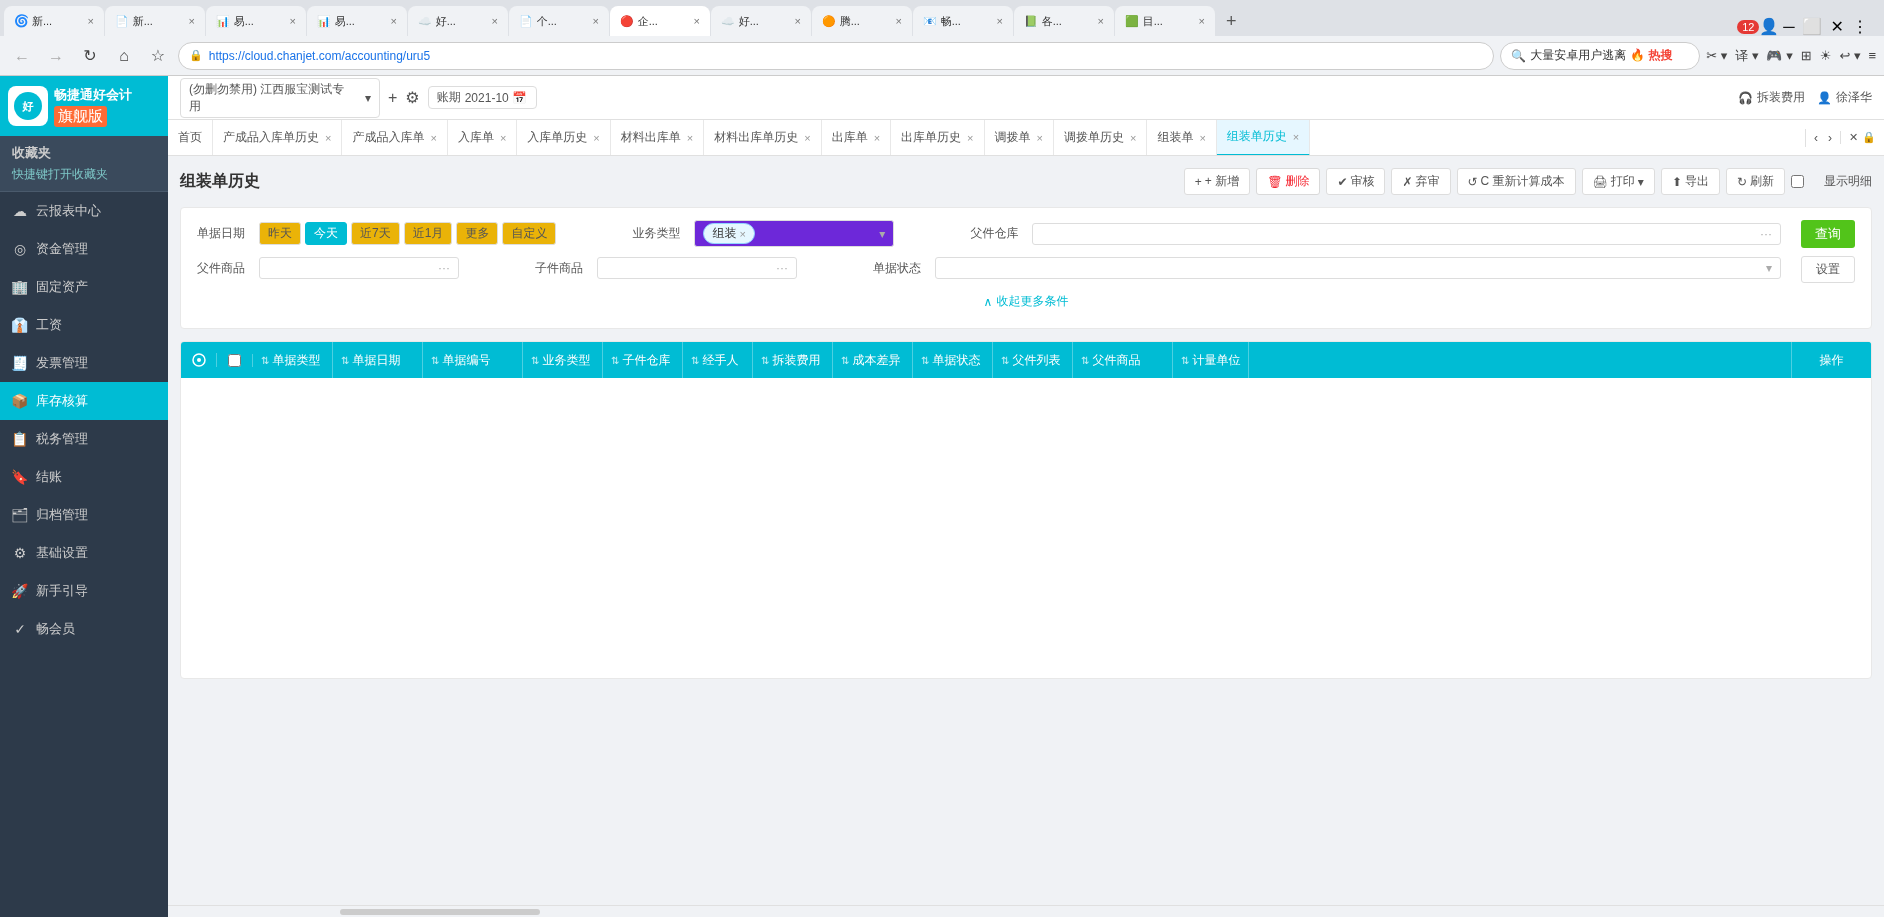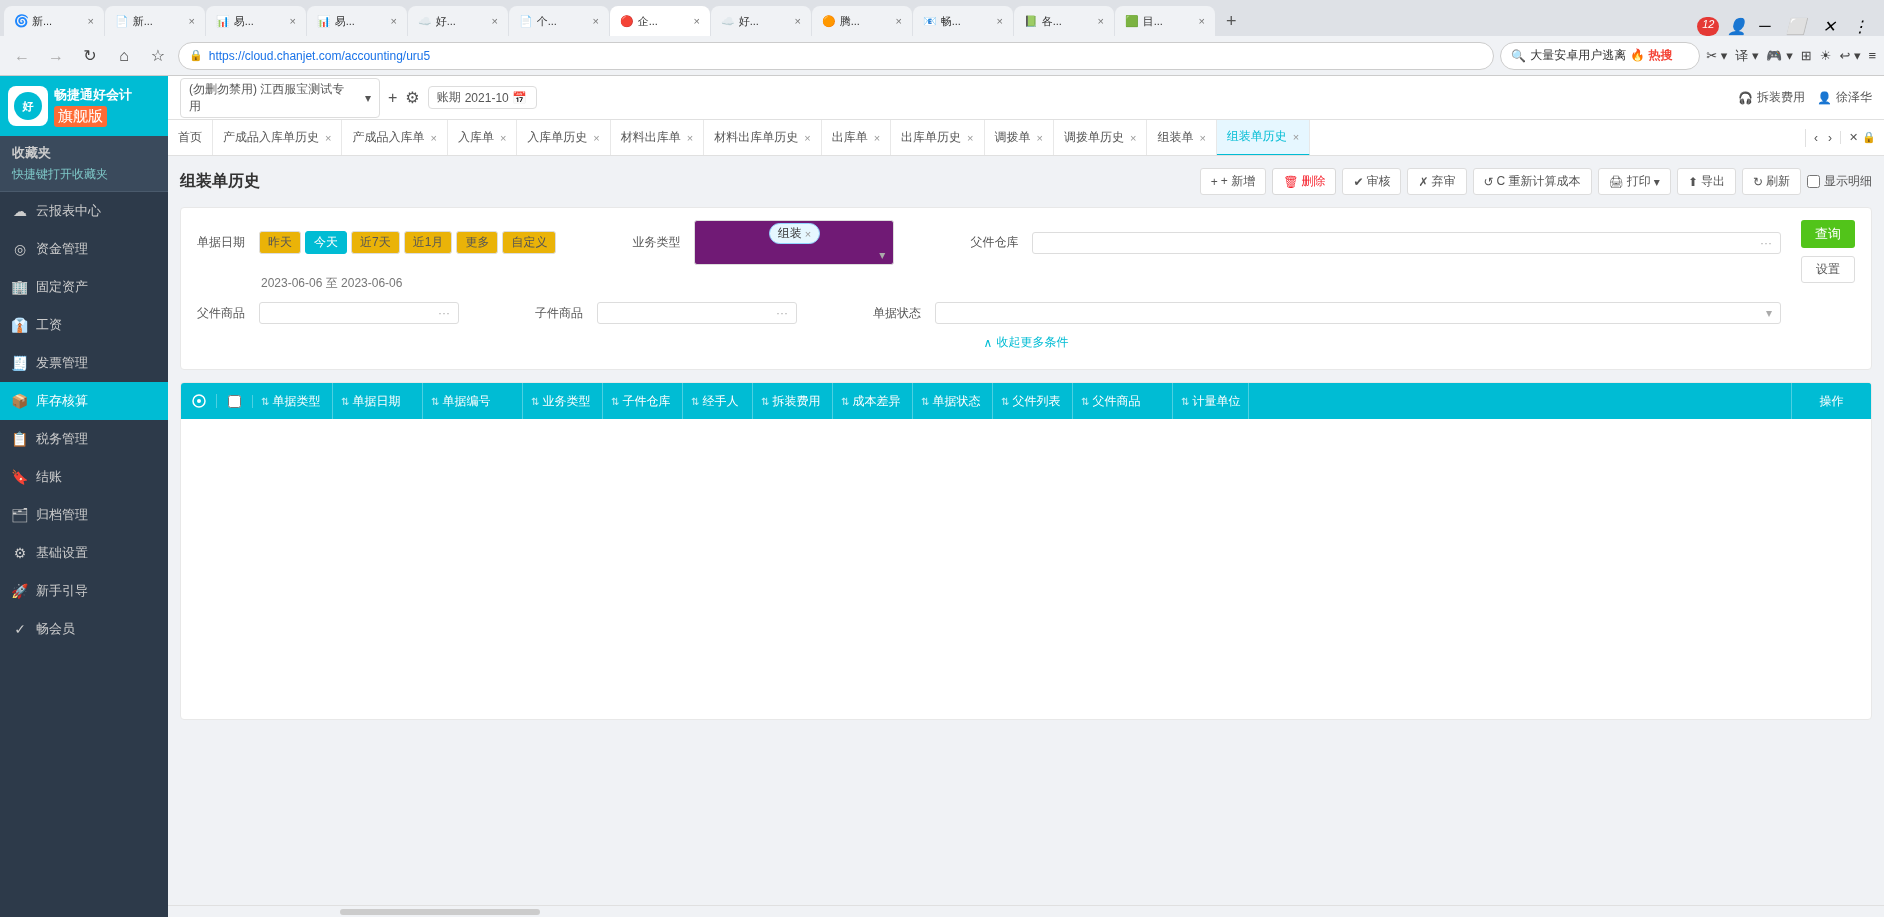"12" div { align-items: none -> center; font-style: italic -> none; gap: 8px -> 0 }
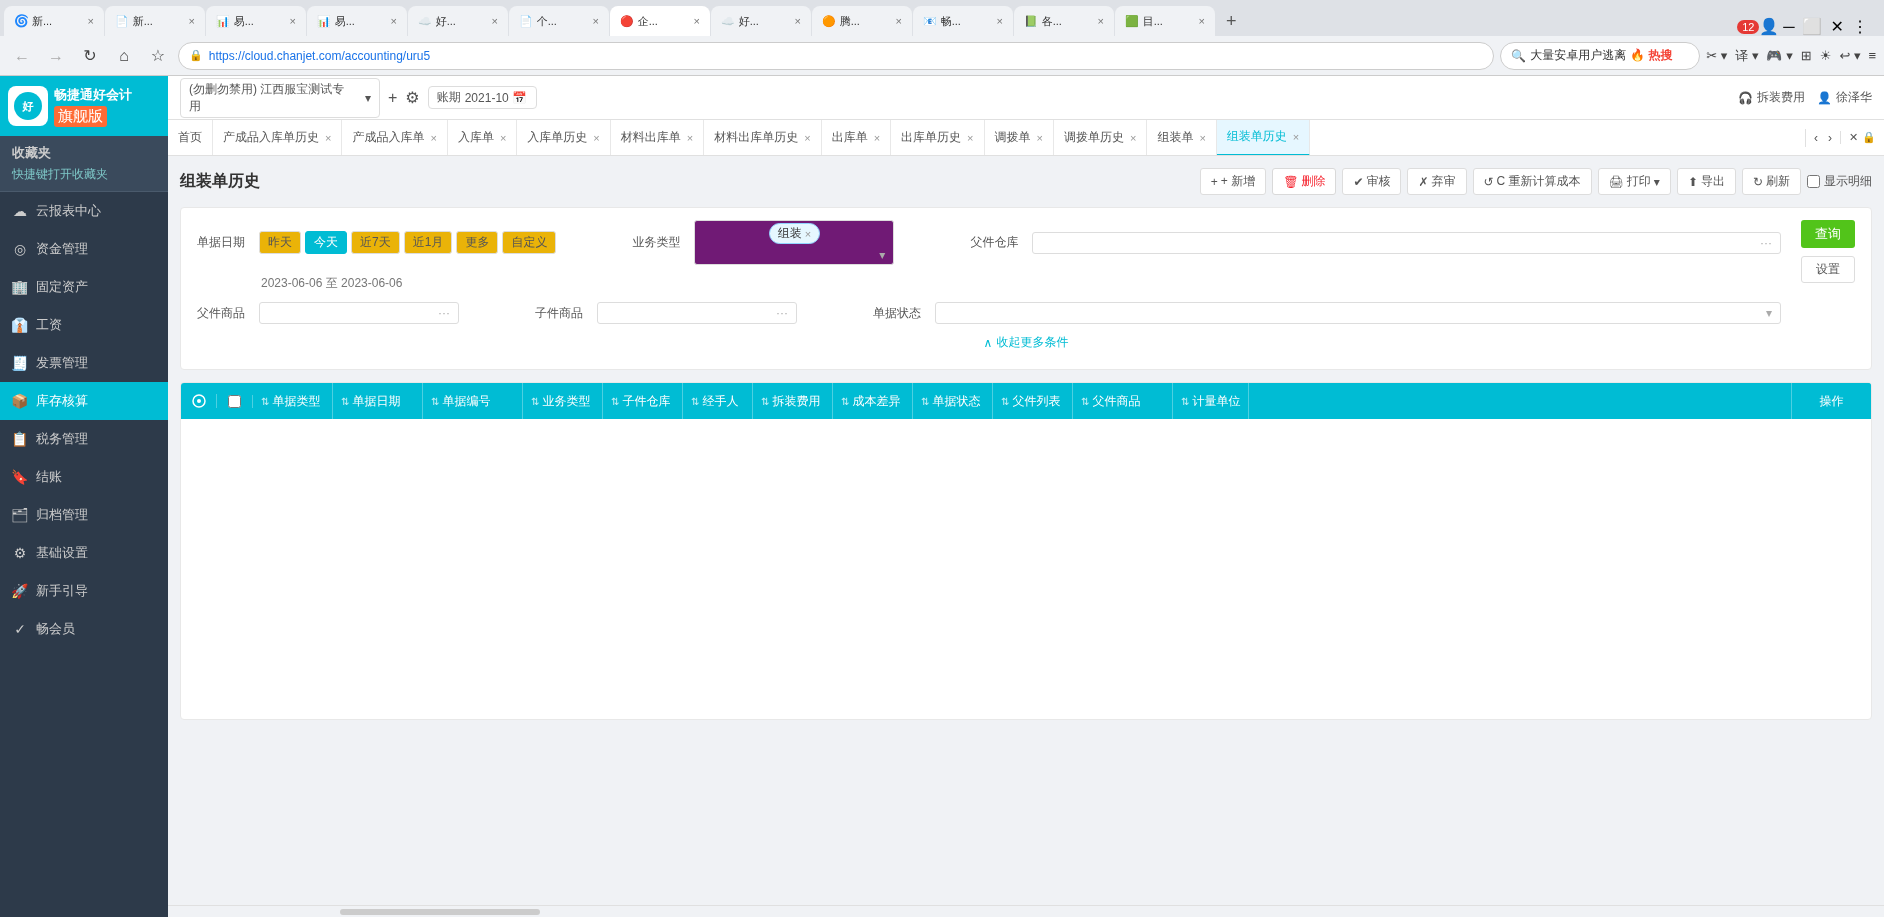"显示明细" label { gap: 4px -> 20px }
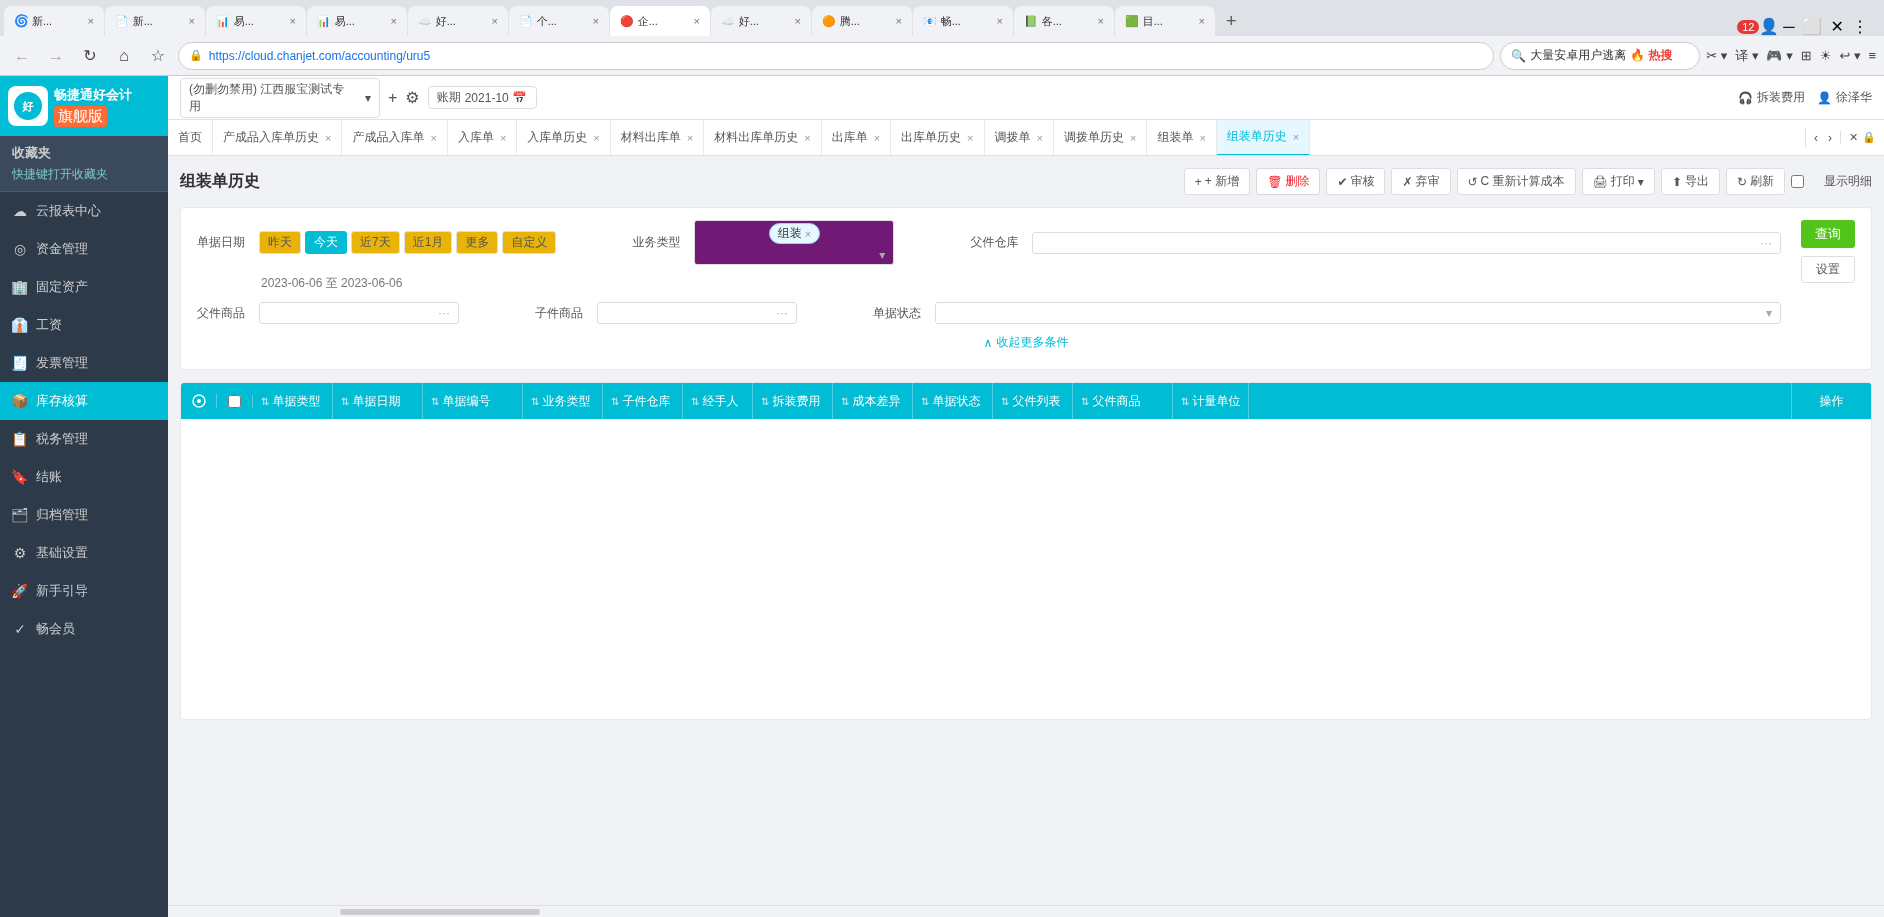"组装" div { background: #701a75 -> #6d28d9; flex-direction: column -> none }
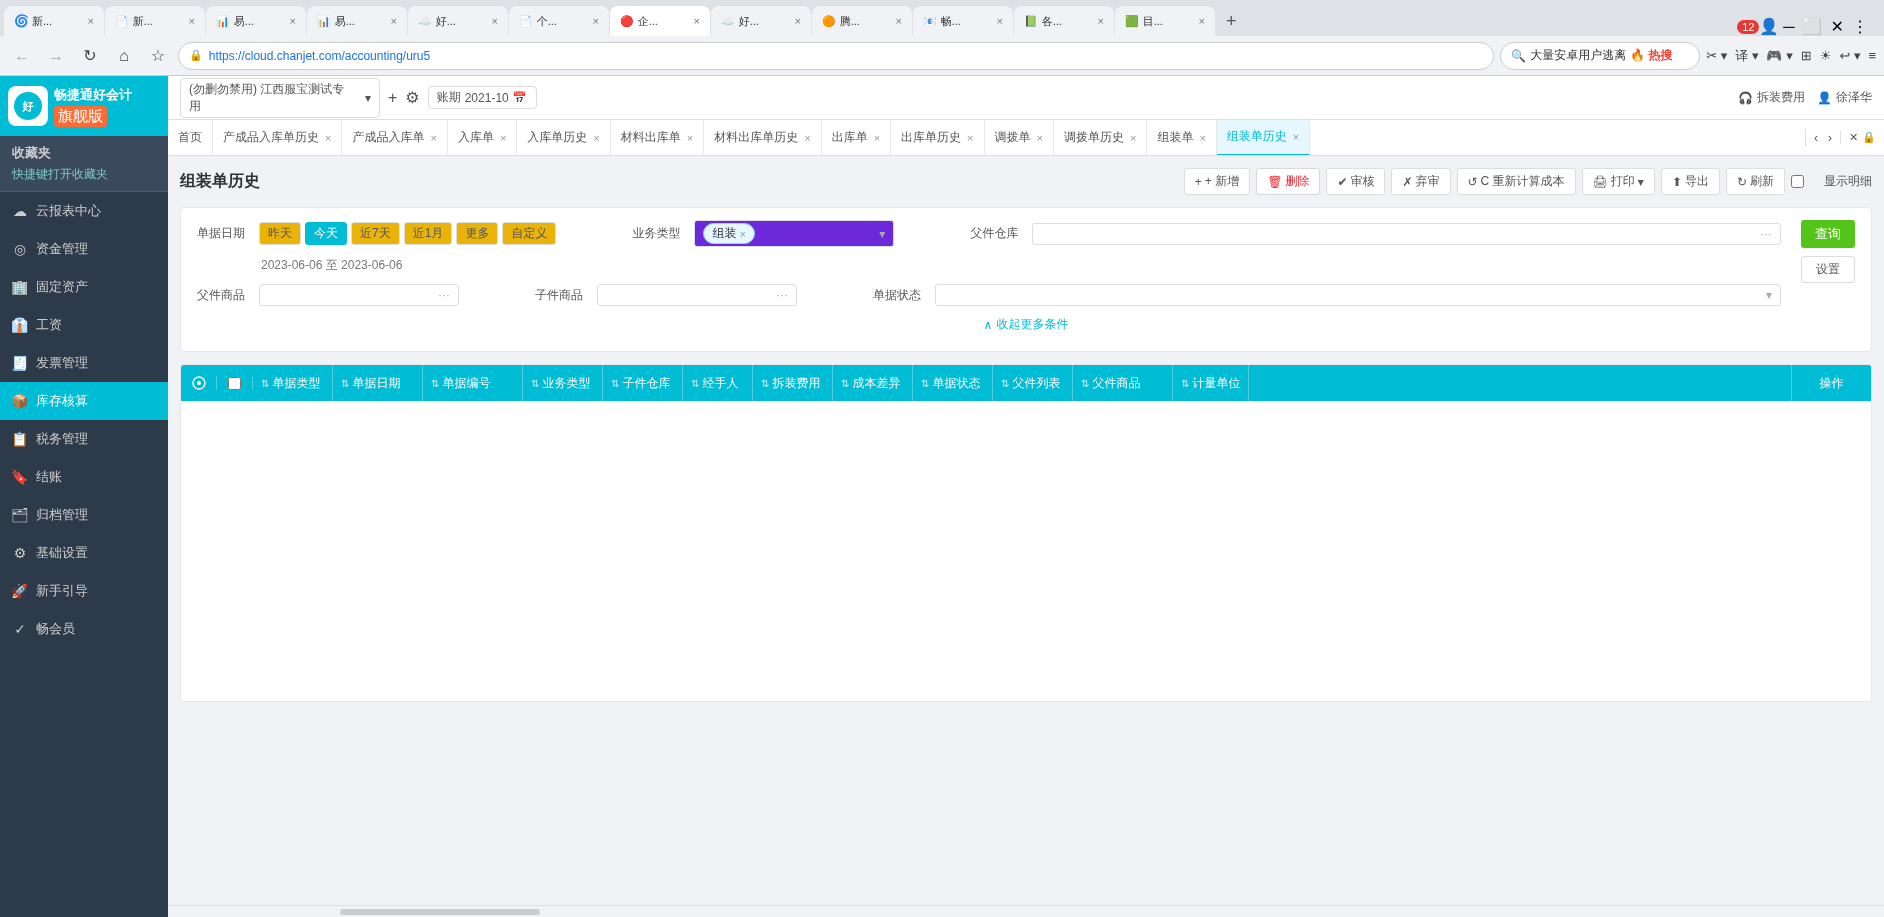"2023-06-06 至 2023-06-06" div { html: <div> <div></div> <span>2023-06-06 至 2023-06-06</span> </div> -> none }
